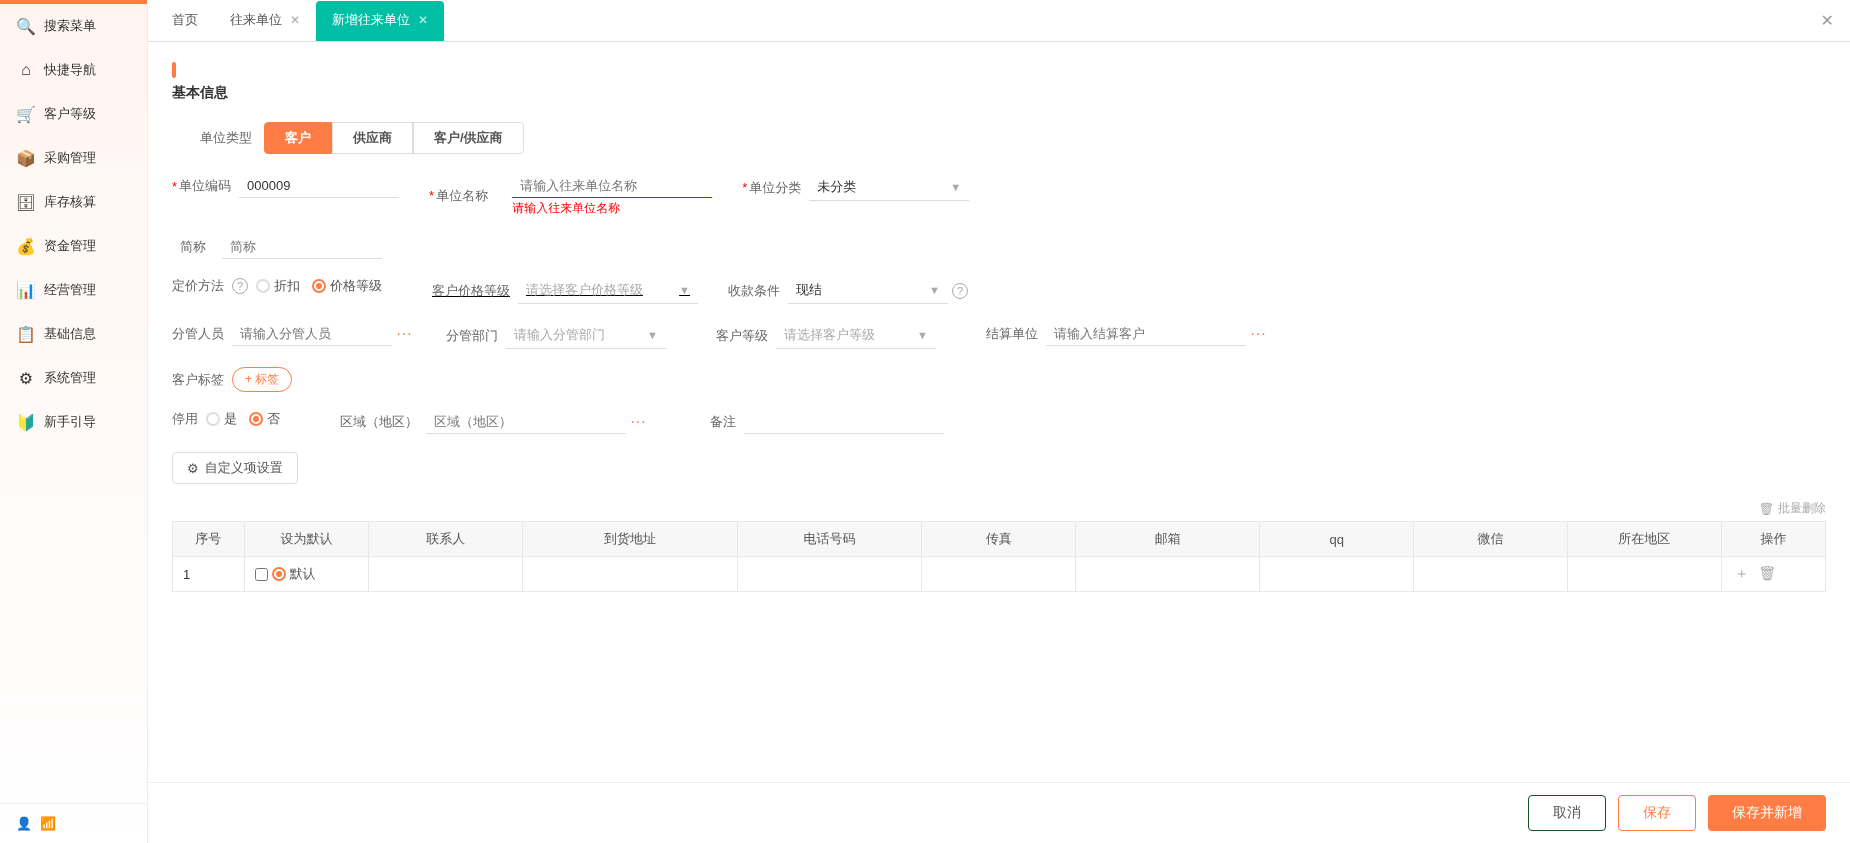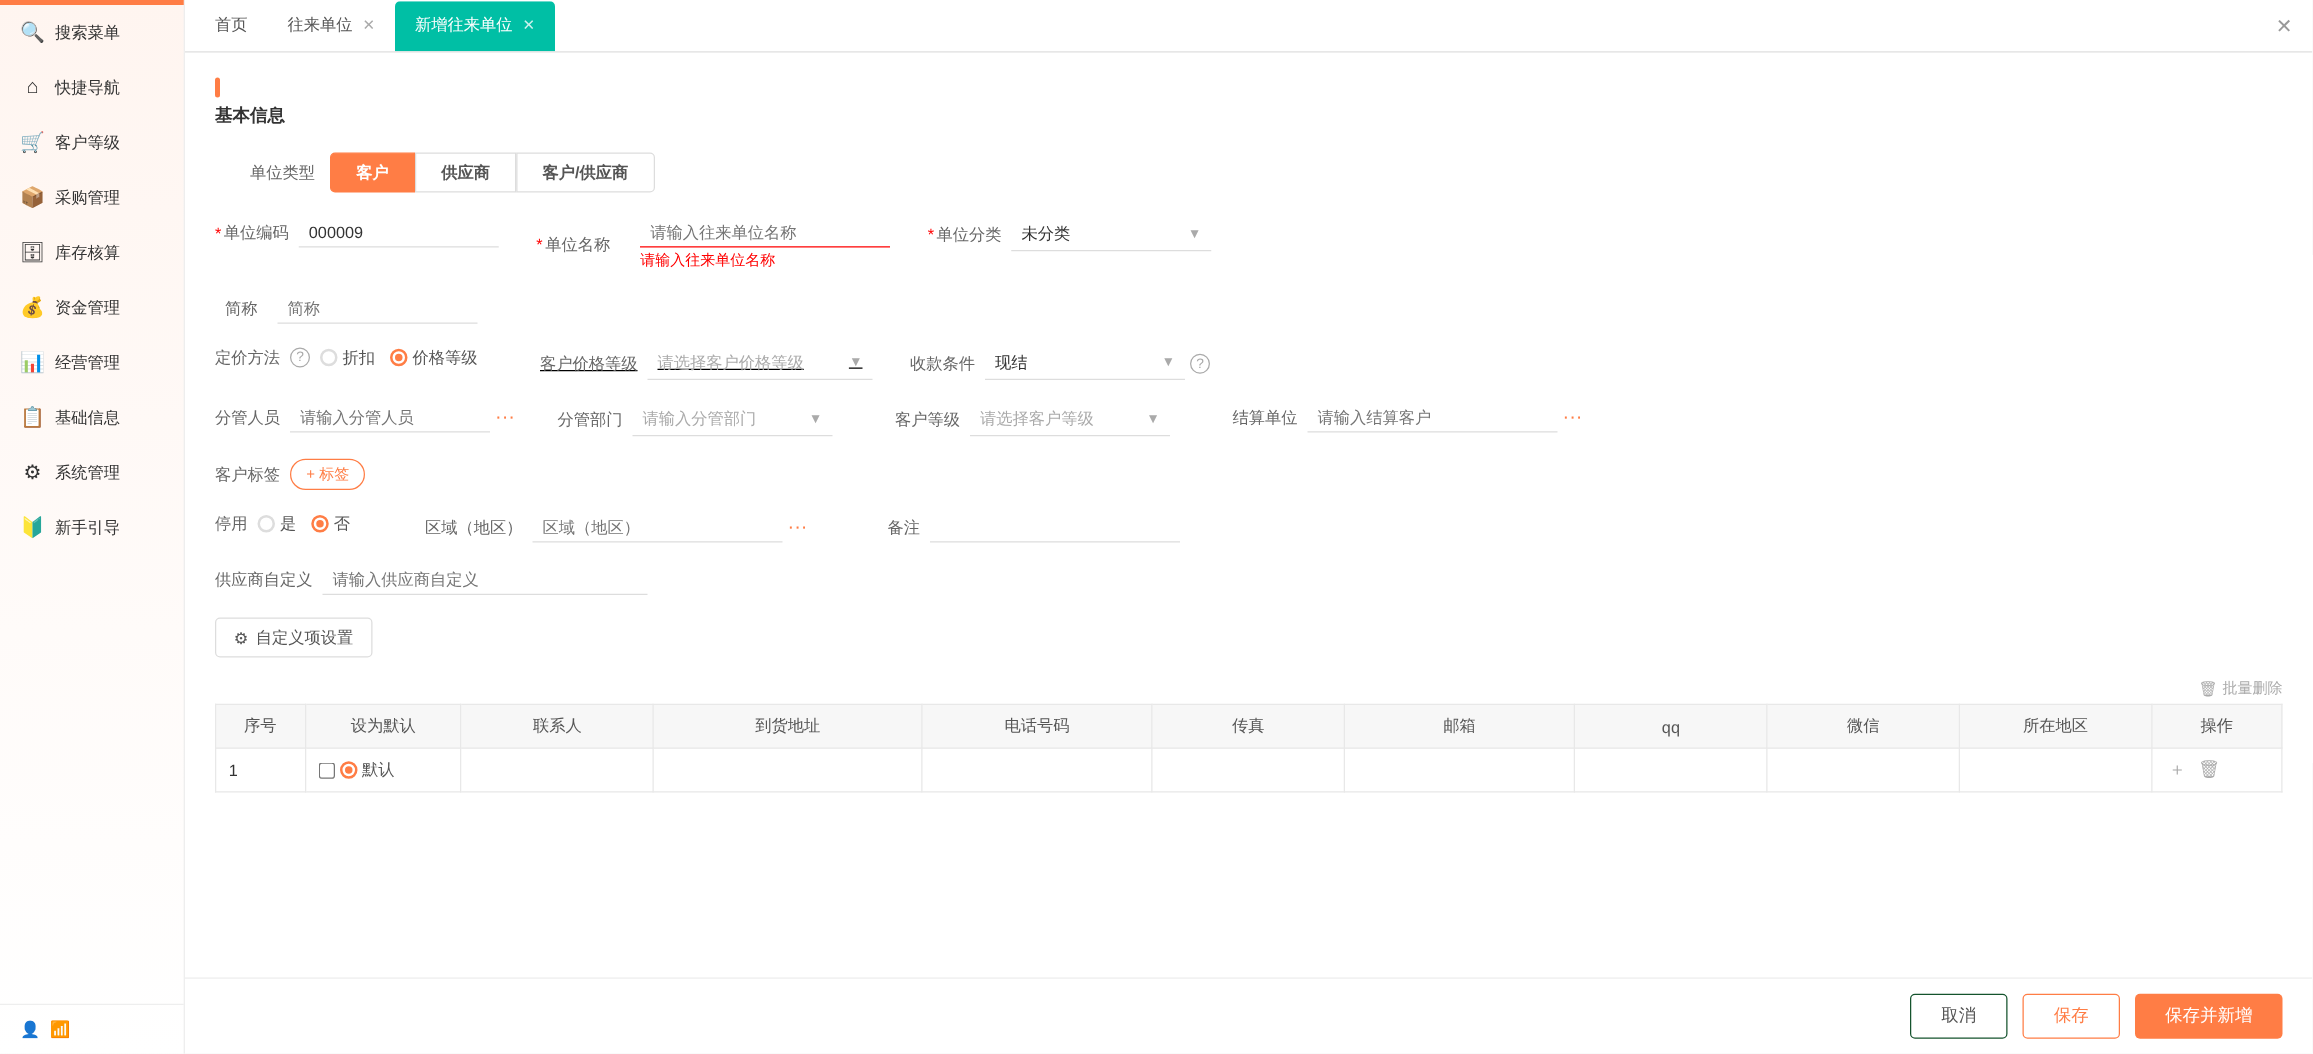"供应商自定义" div.form-row { html: <div> <div> <span>供应商自定义</span> <input> </div> </div> -> none }
